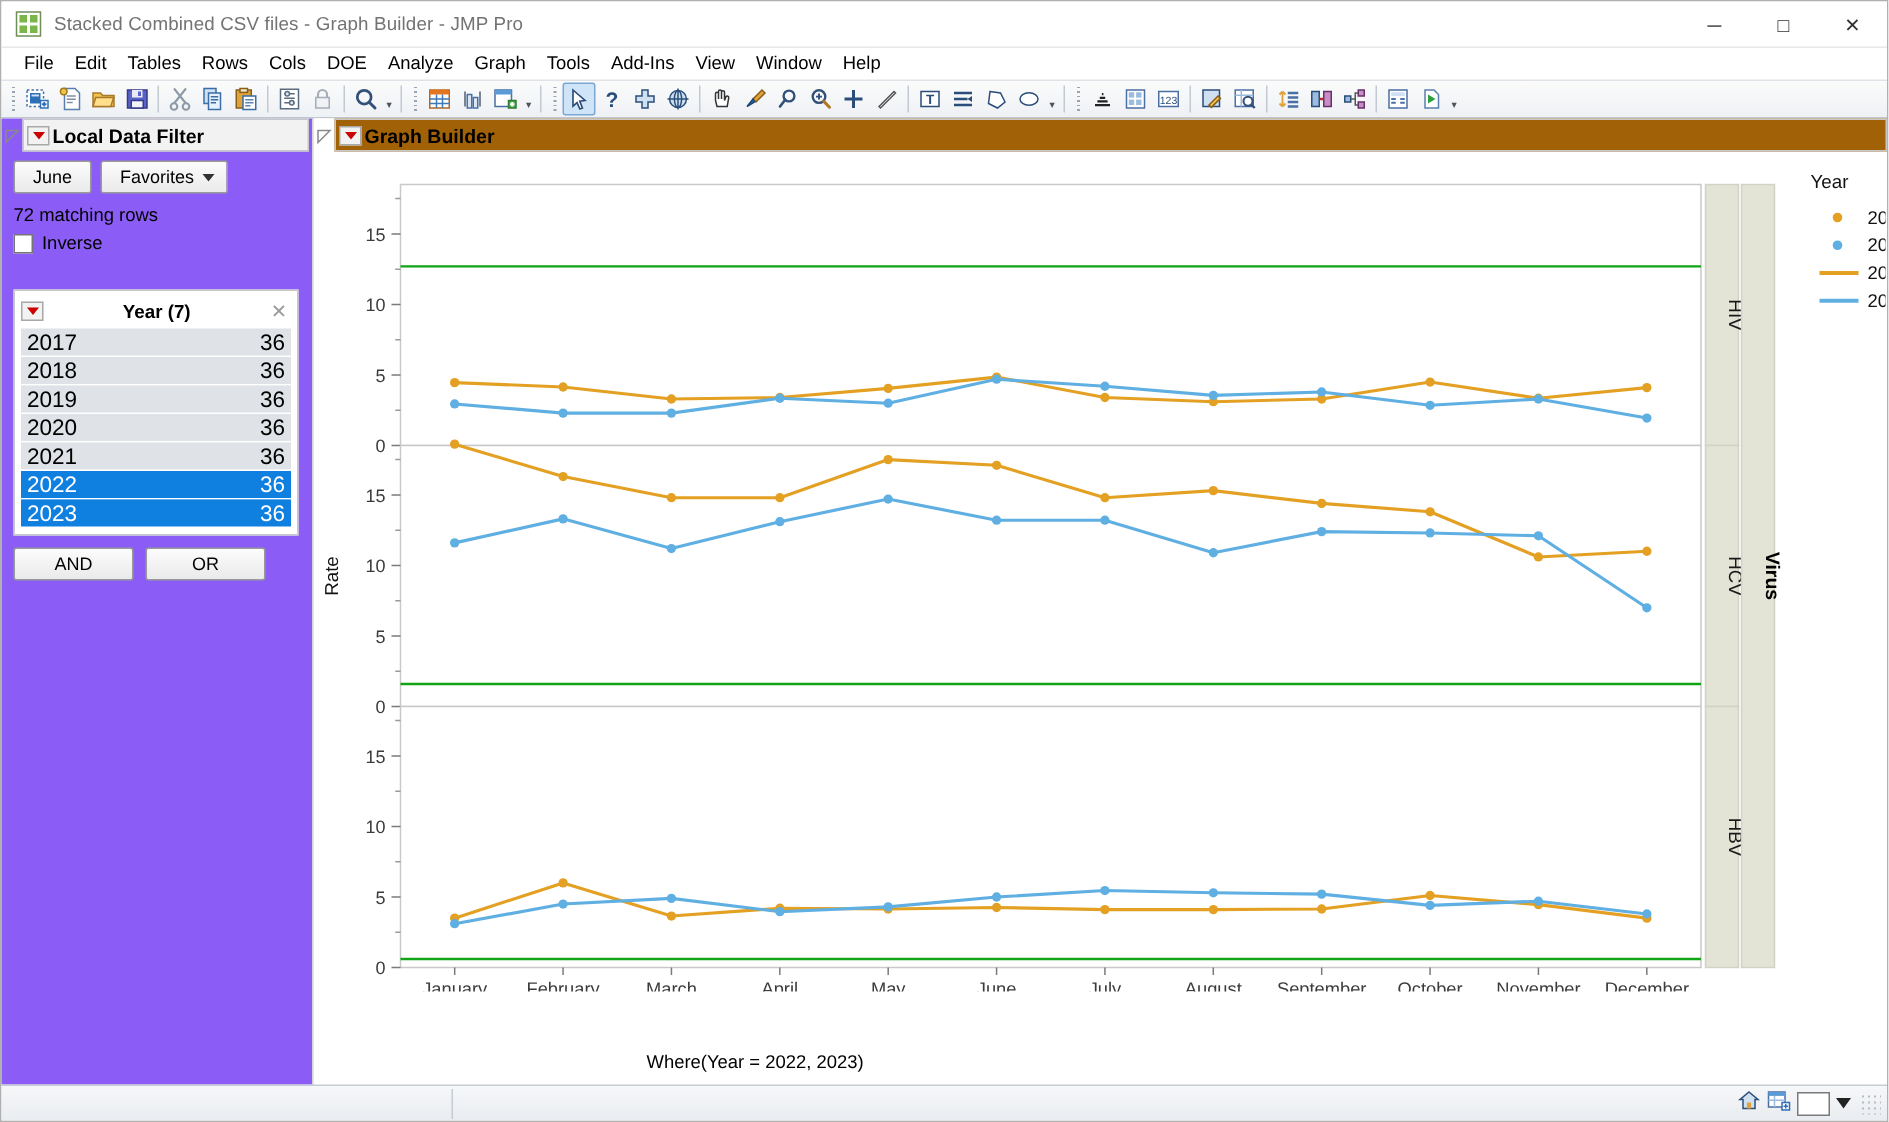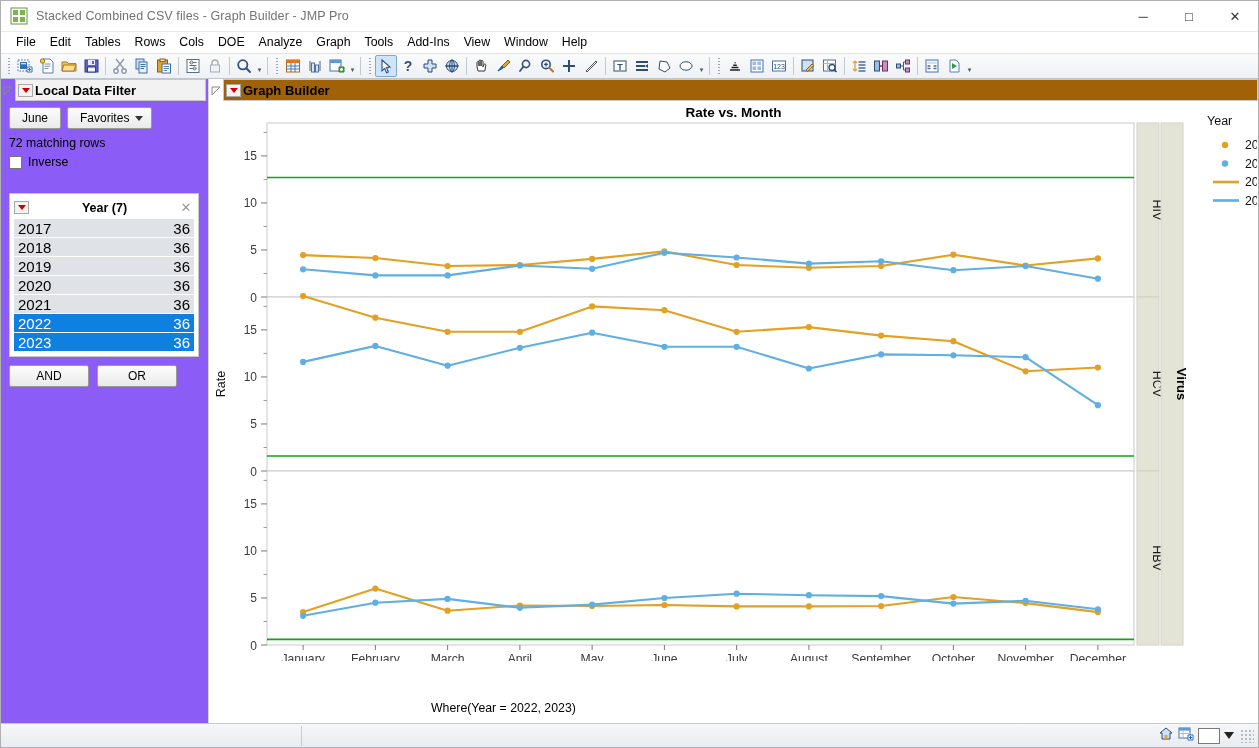"Rate vs. Month" div.chart-title { html: <div>Rate vs. Month</div> -> none }
